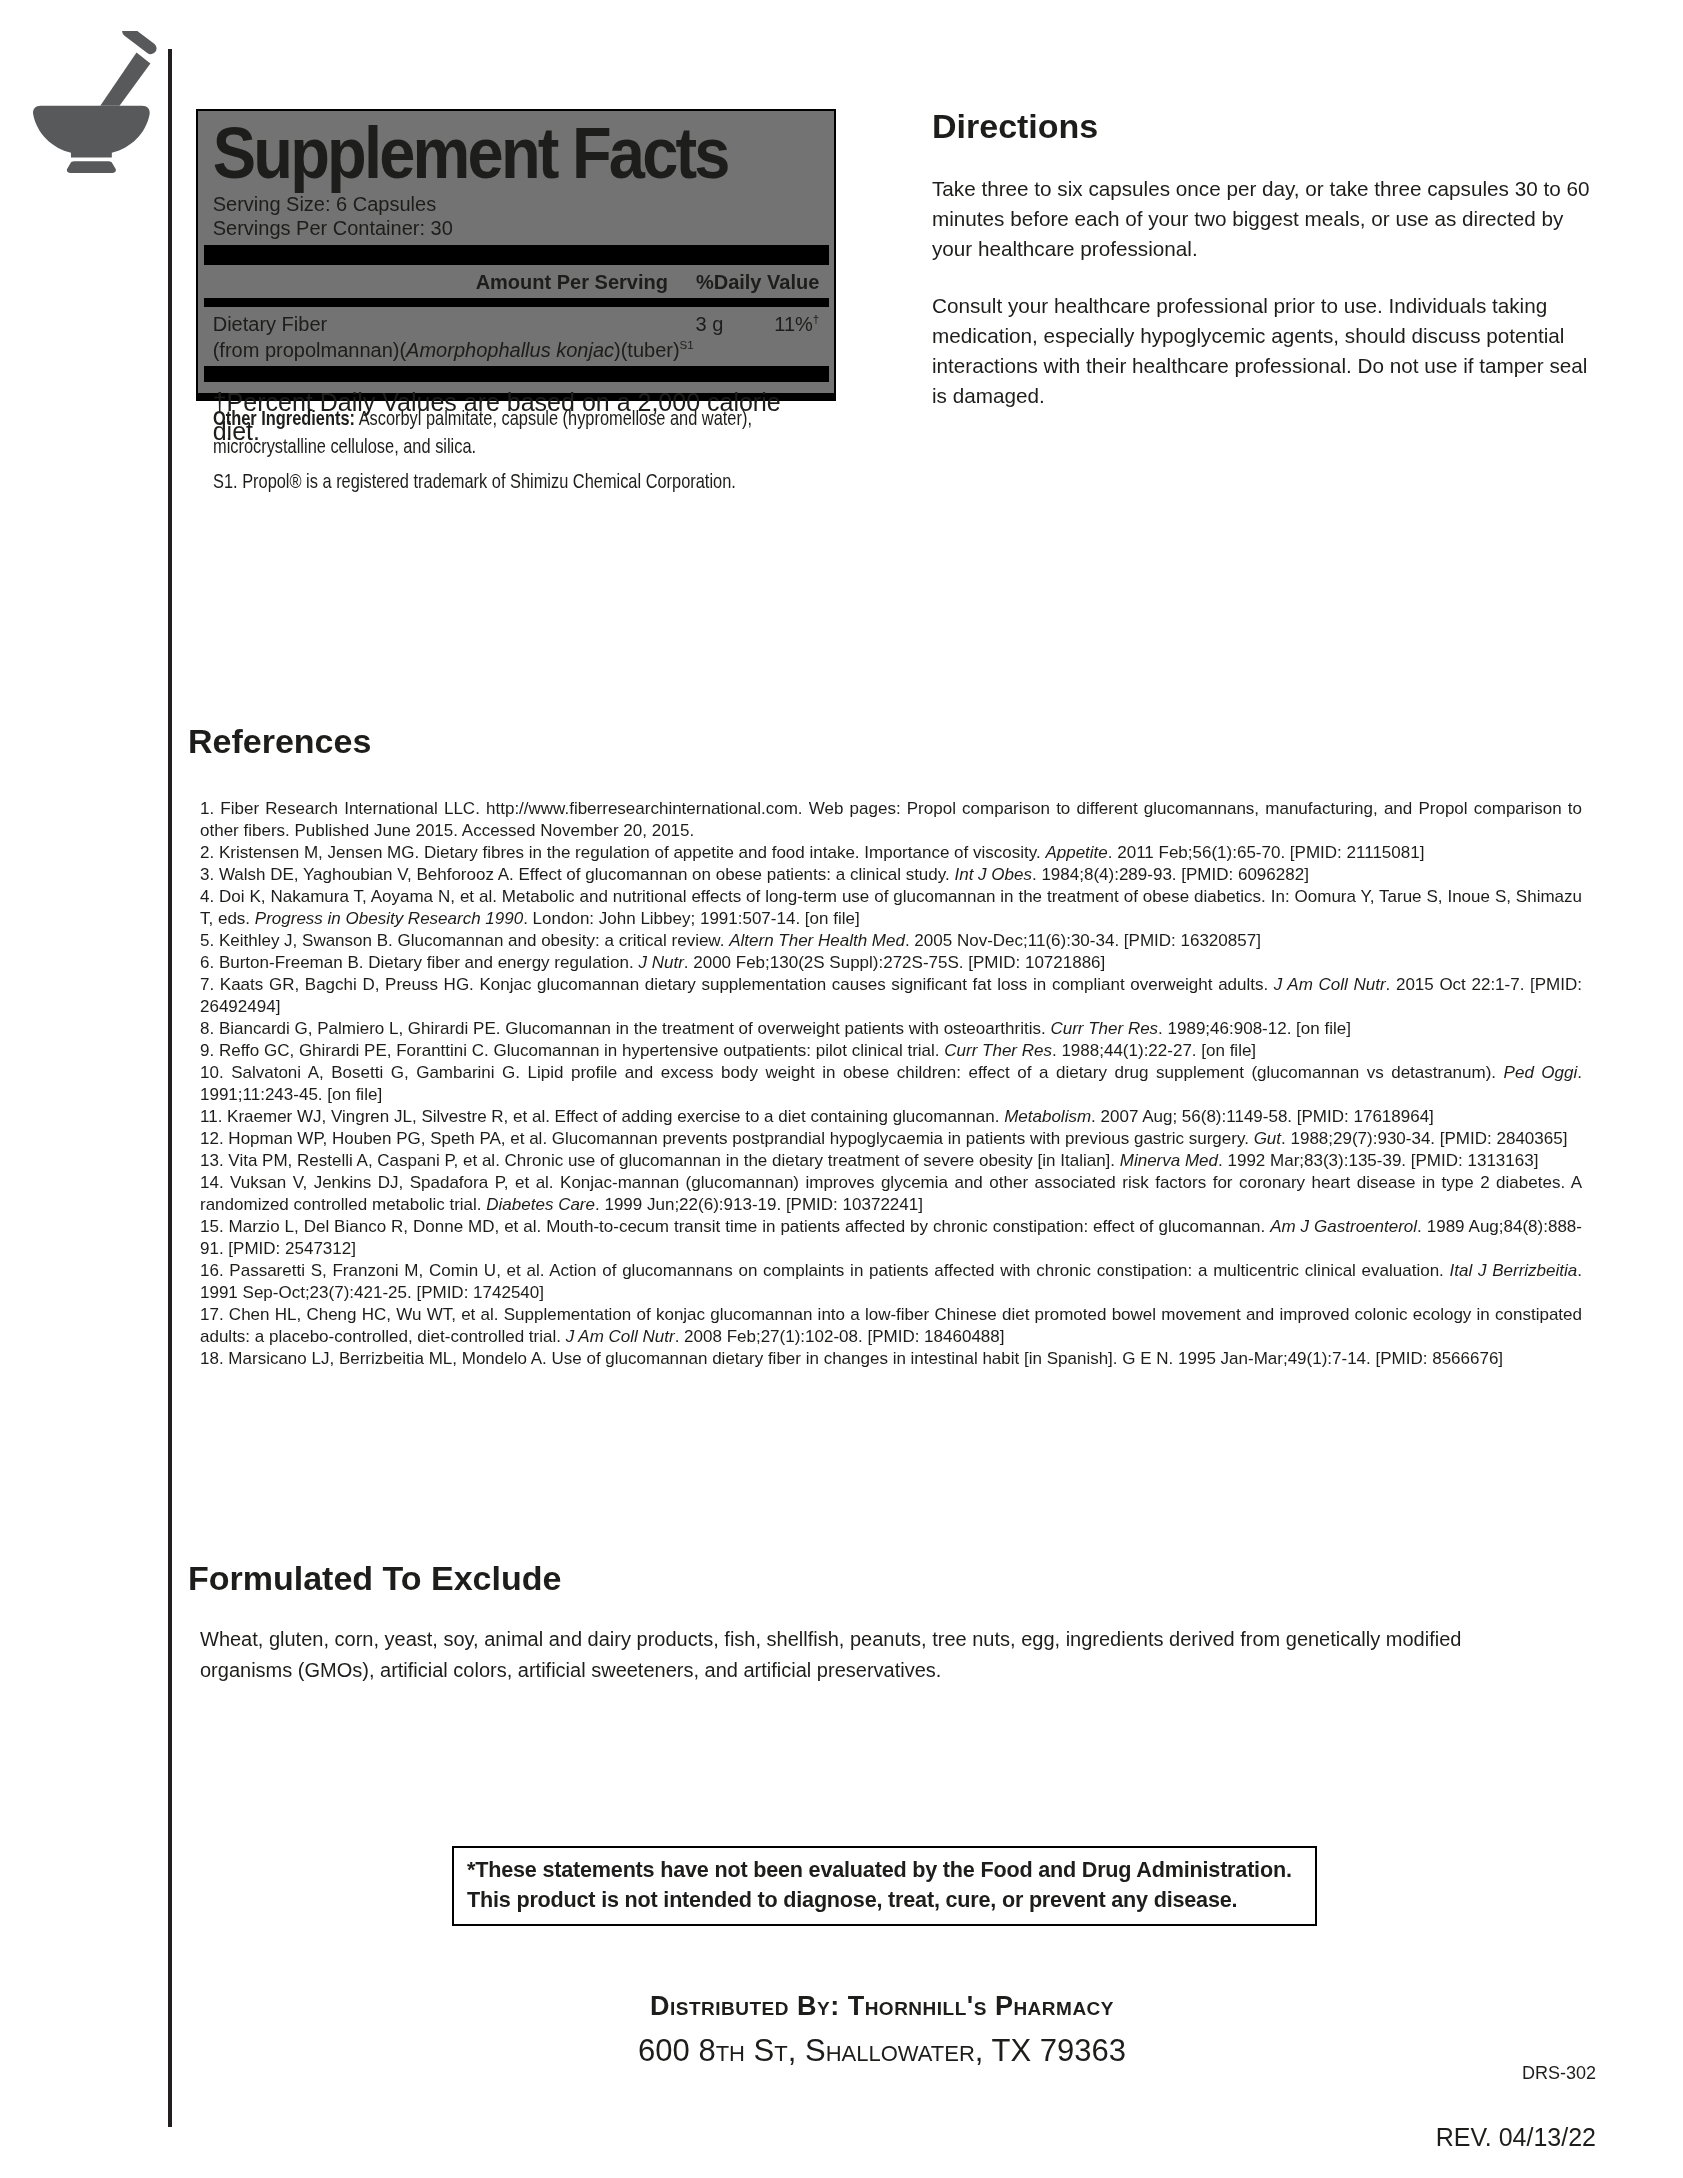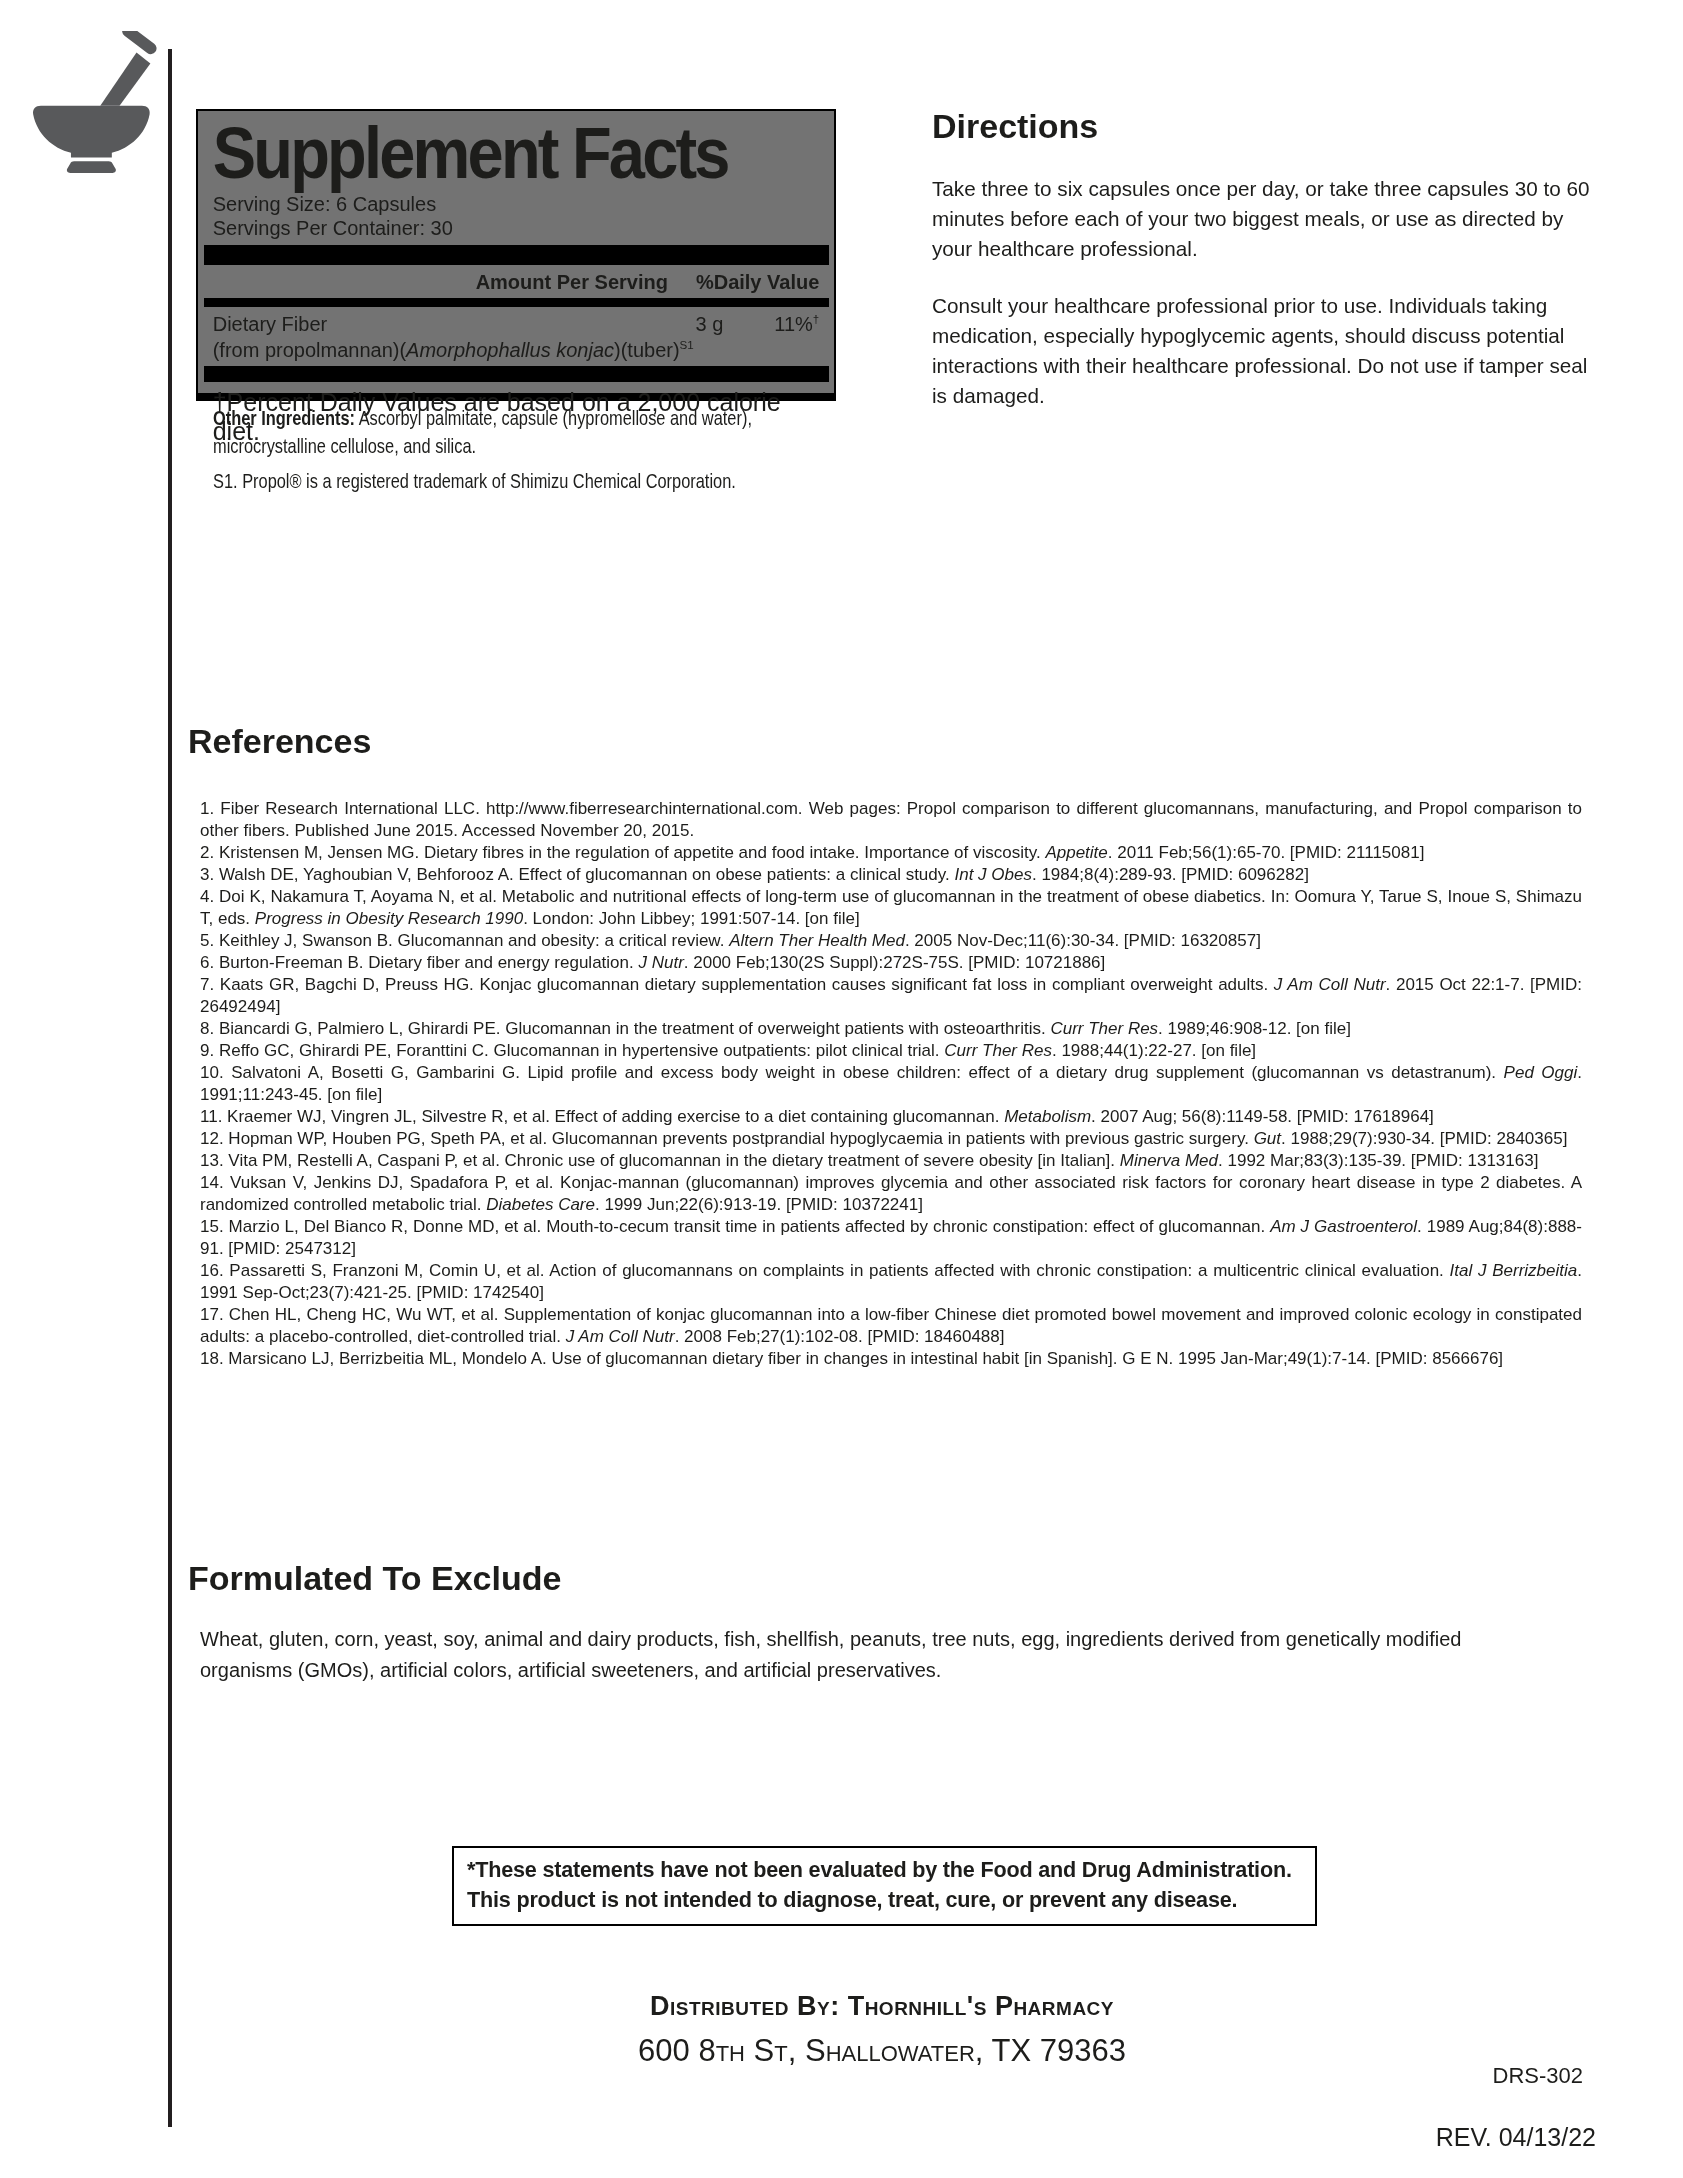"DRS-302" .doc-code { font-size: 22px -> 18px; right: 100px -> 87px }
